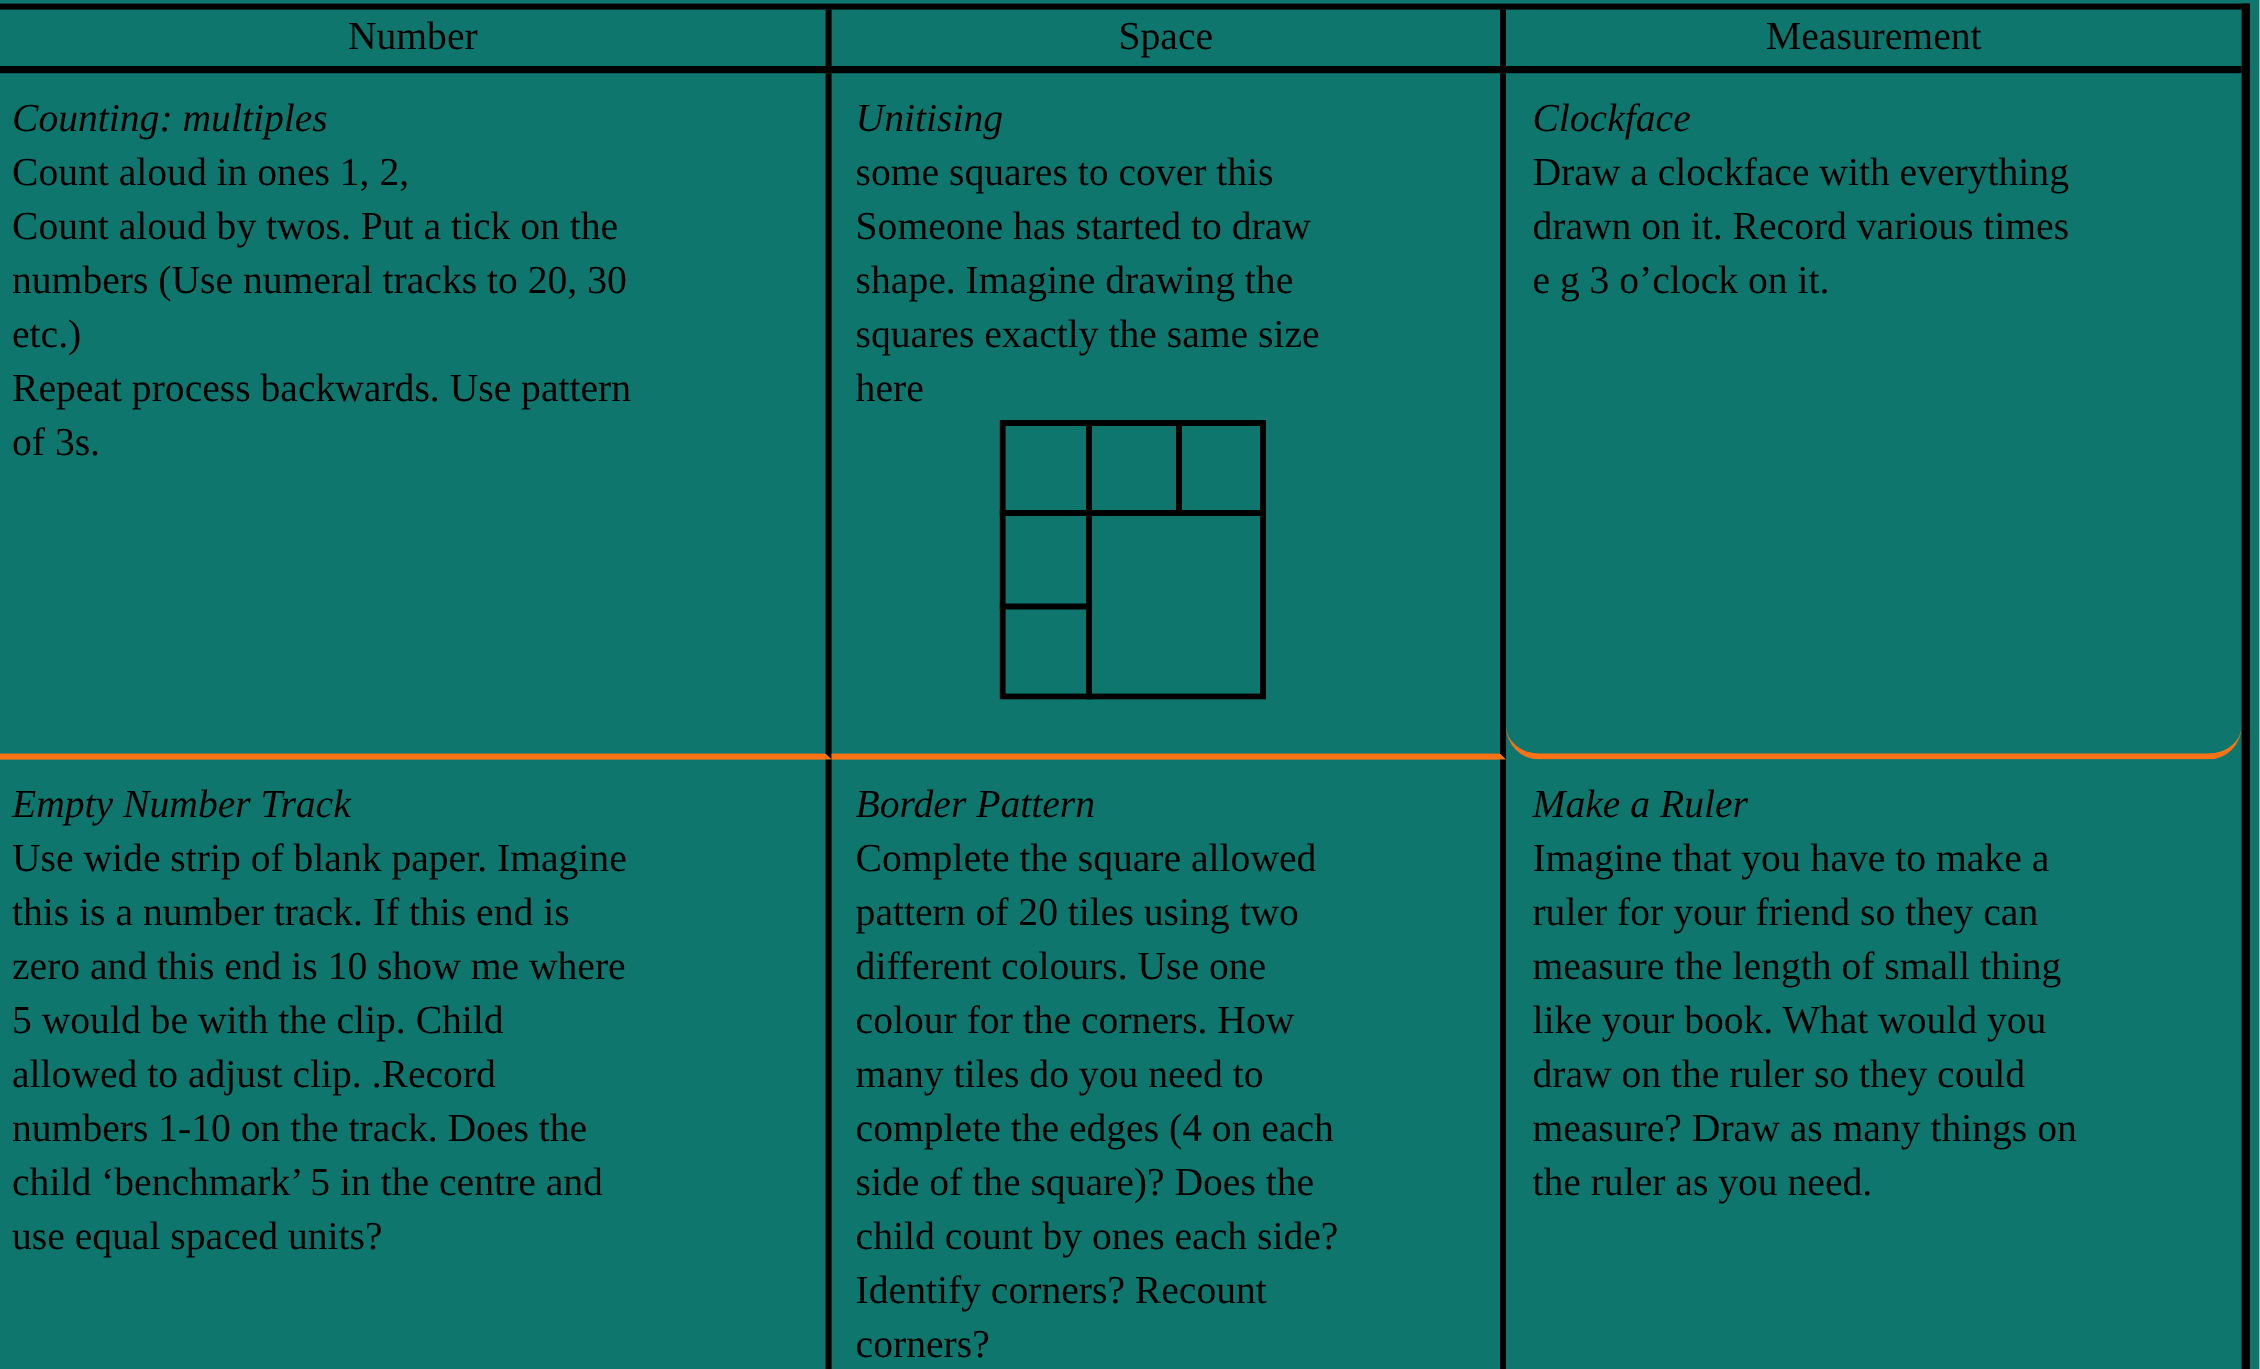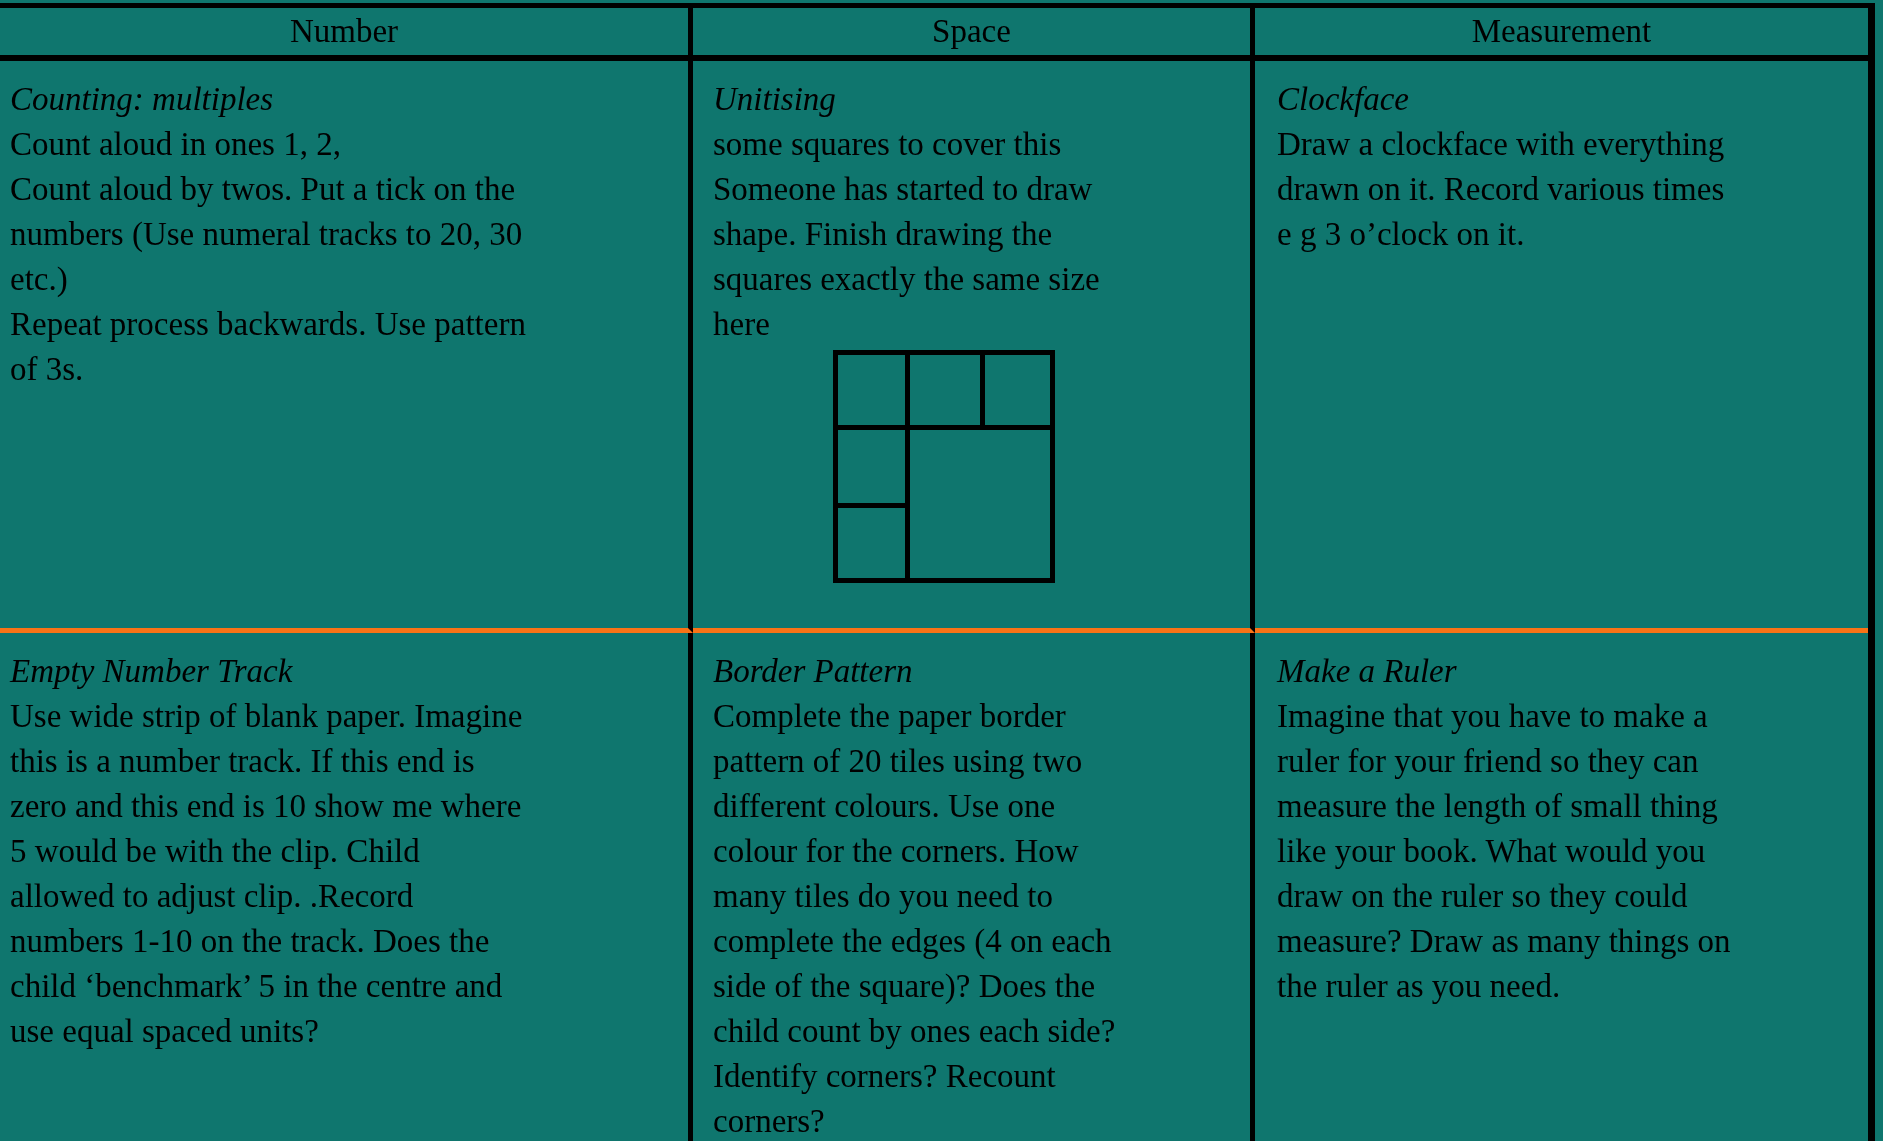"Clockface" .cell.c3 { border-radius: none -> 28px }
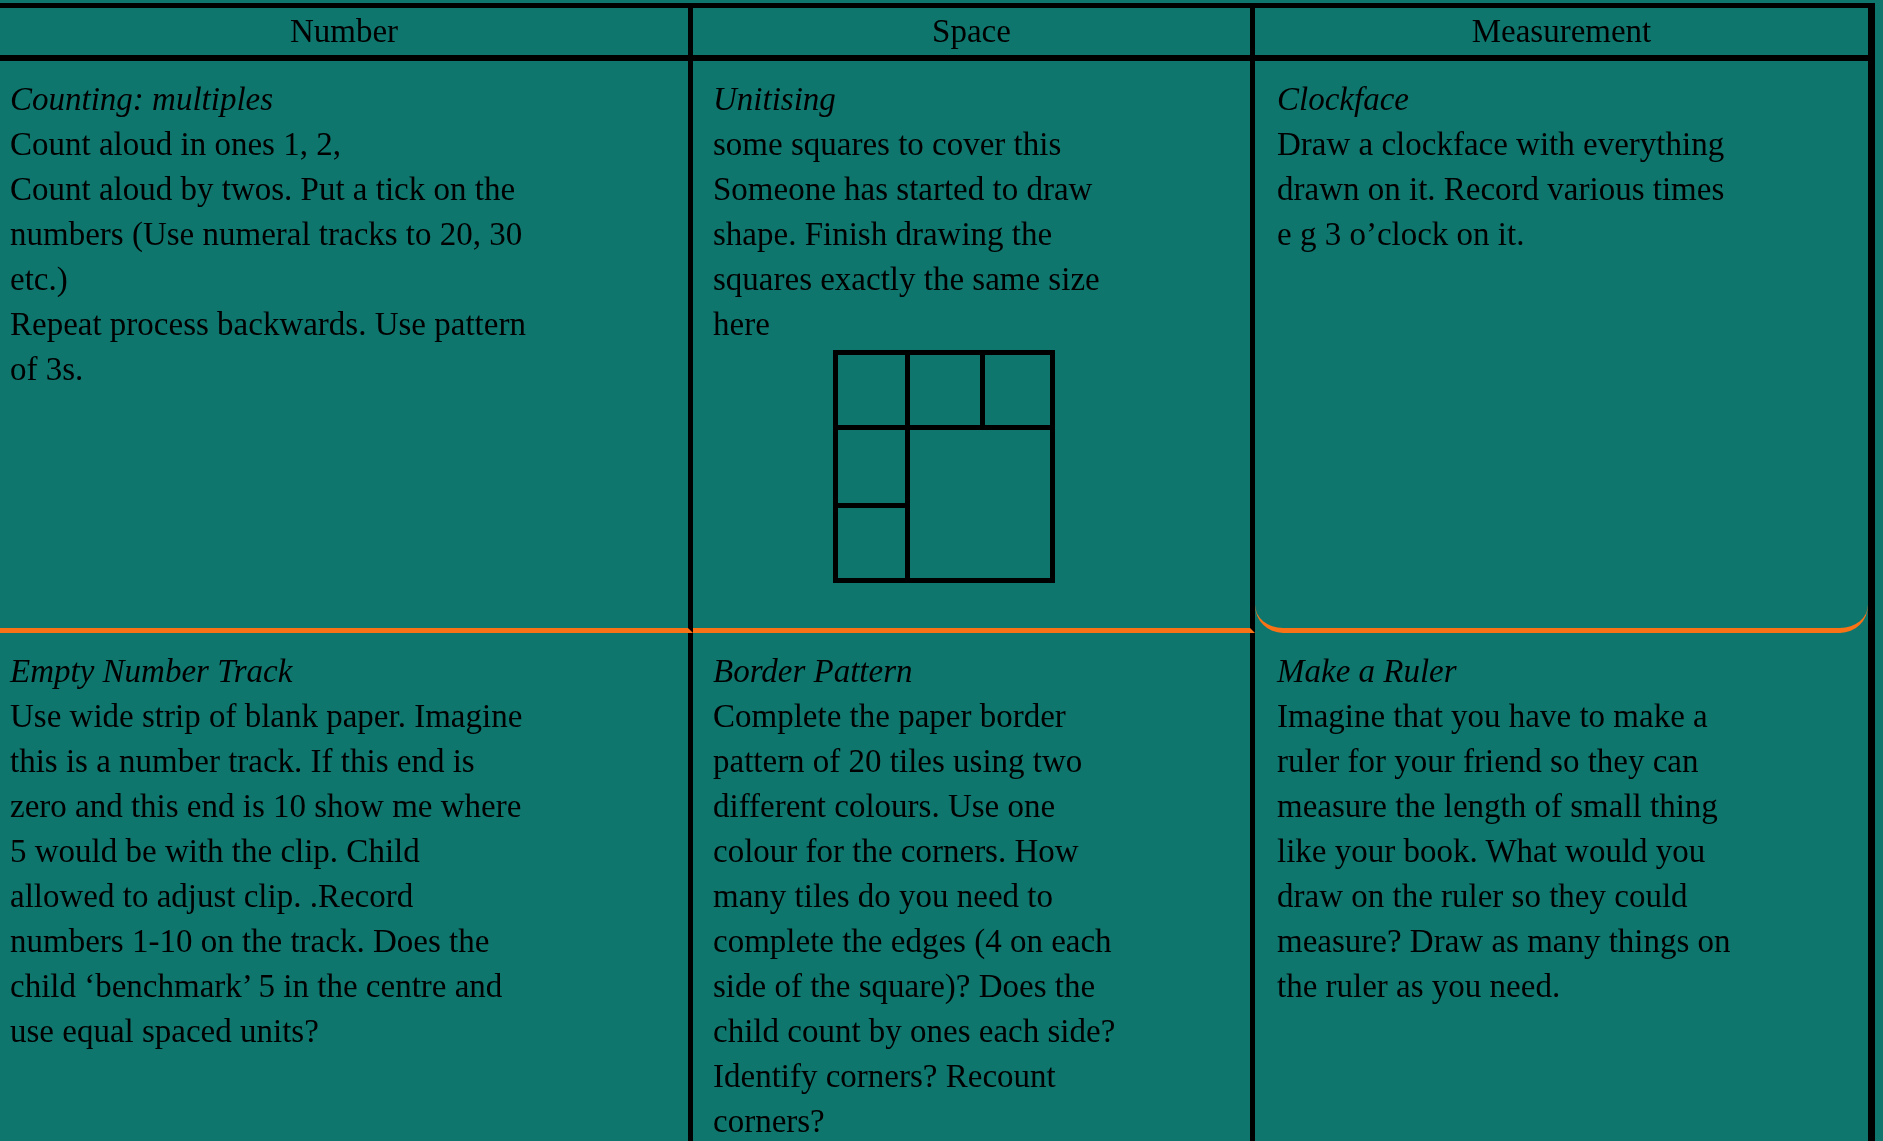"shape. Finish drawing the" div.line { text: Finish -> Imagine }
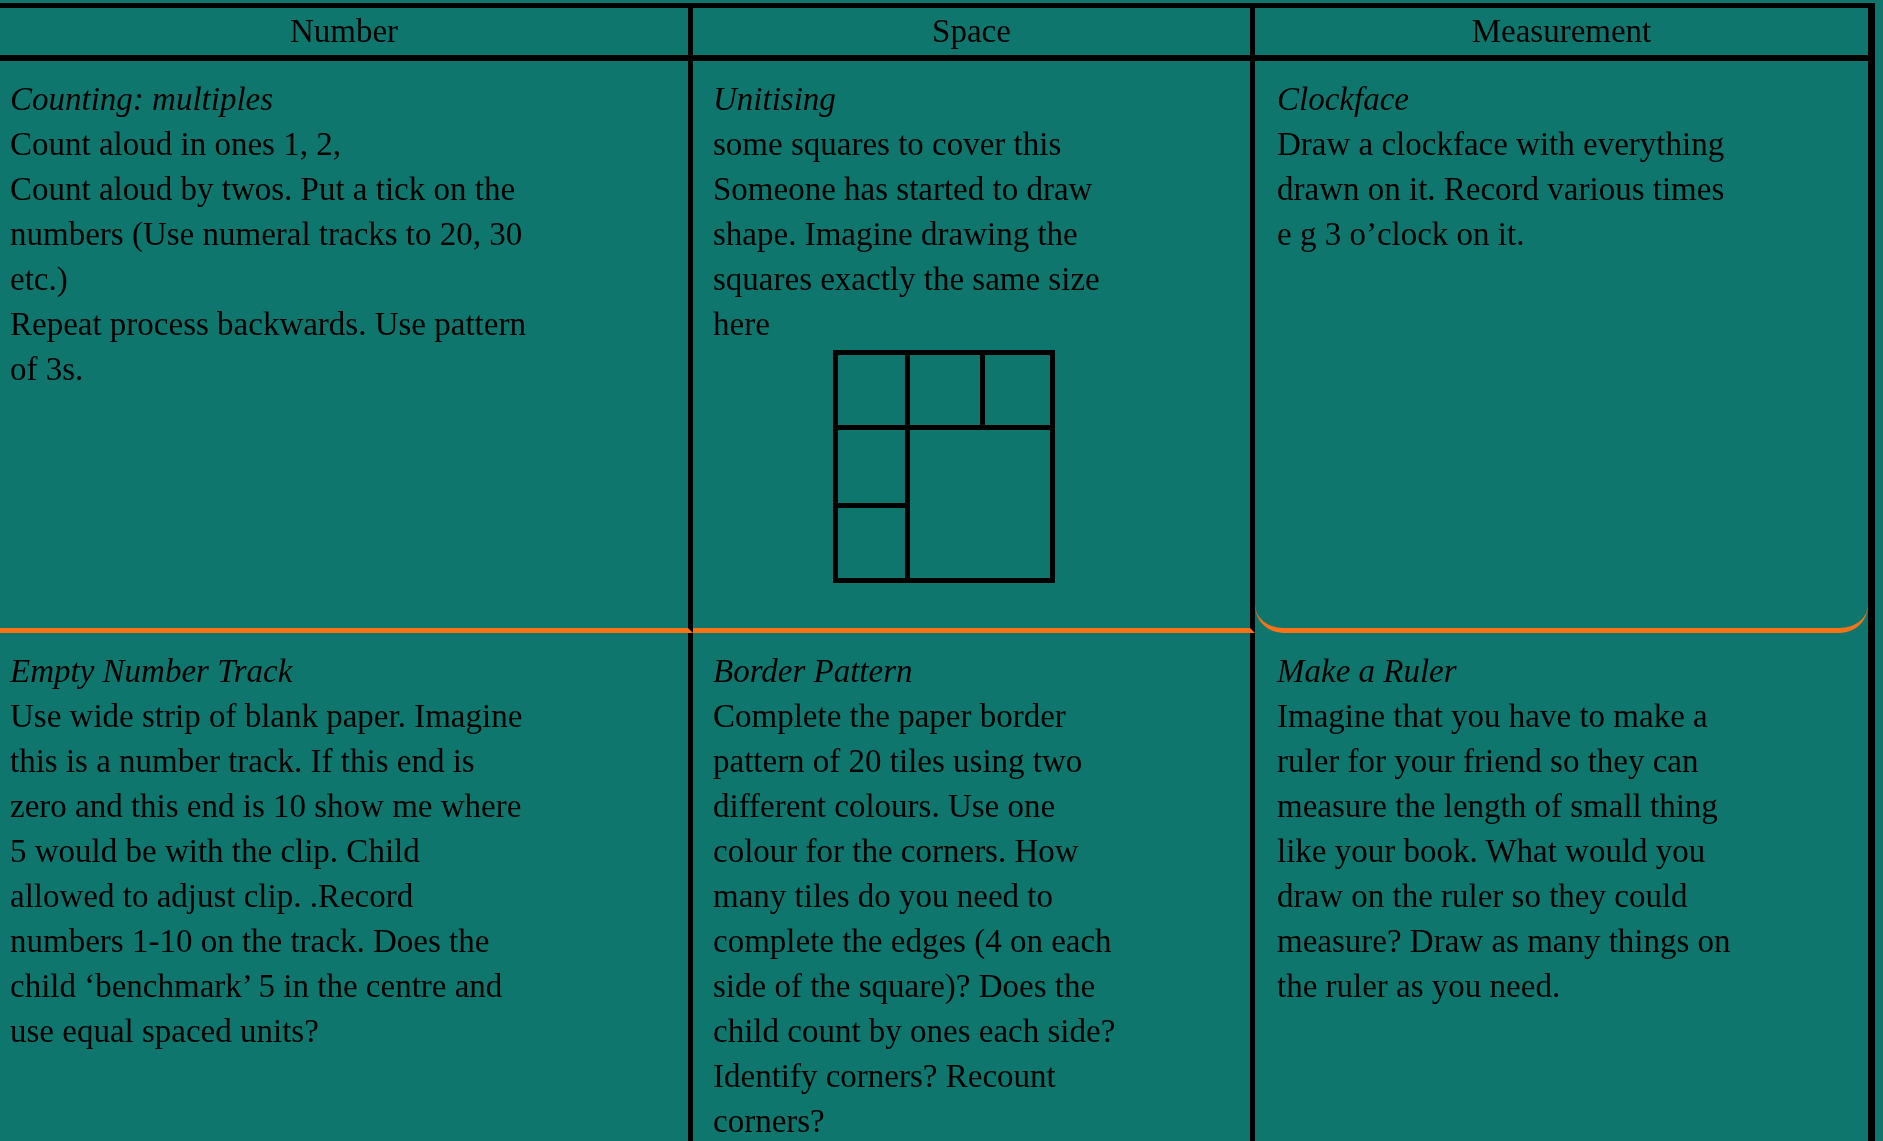"Complete the paper border" div.line { text: paper border -> square allowed }
